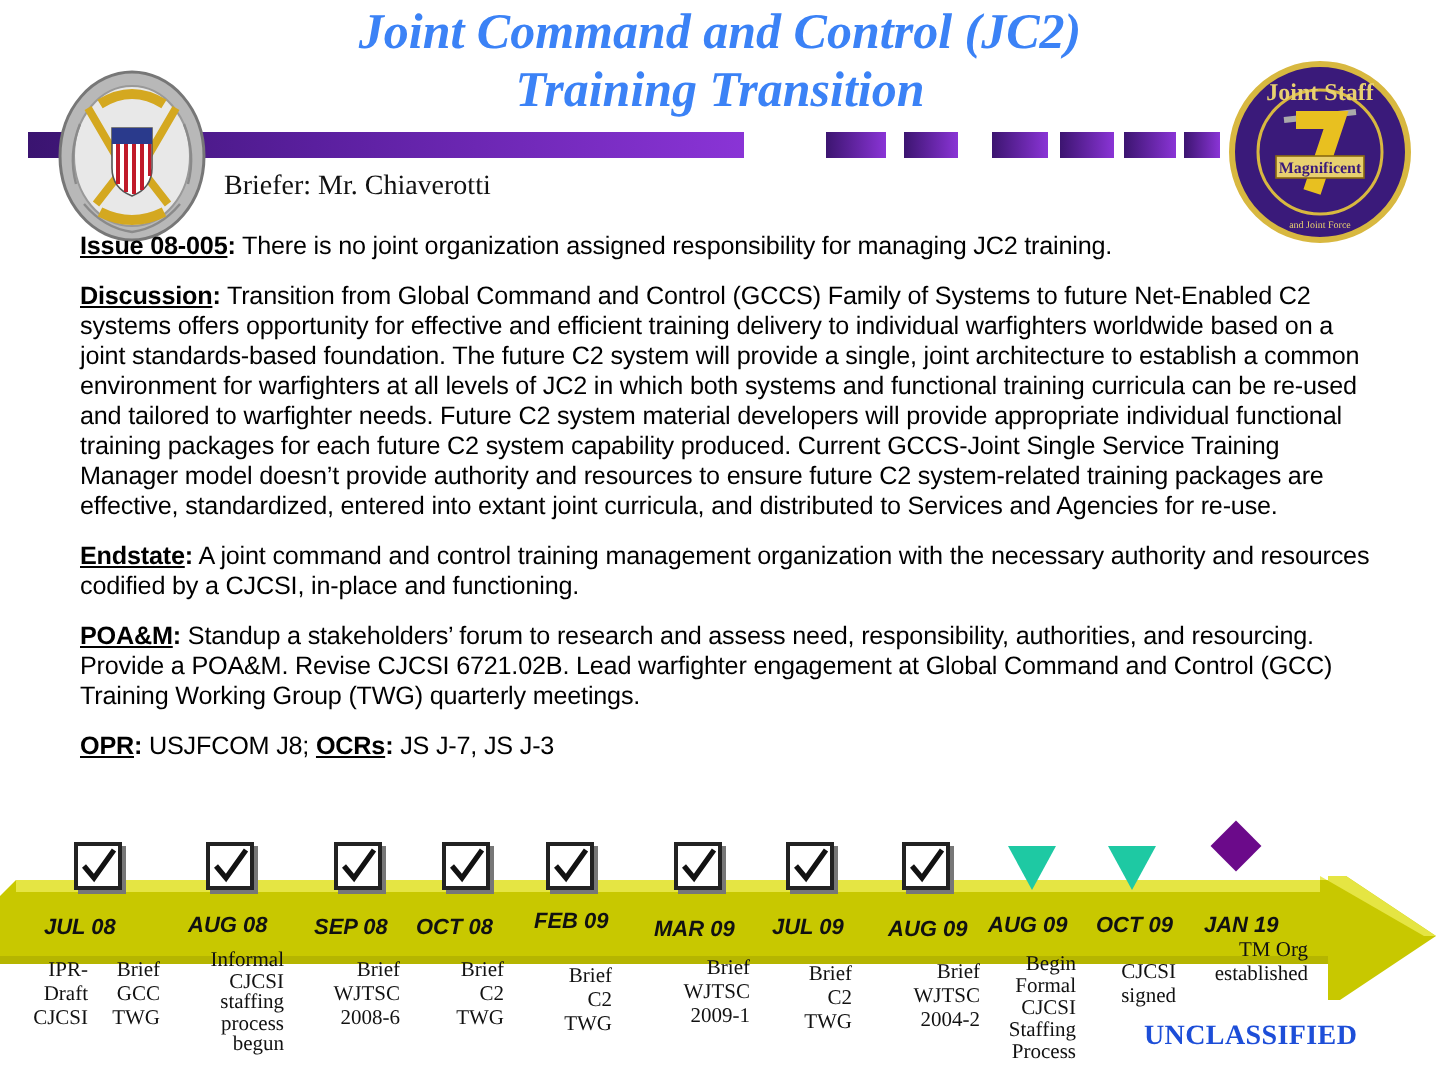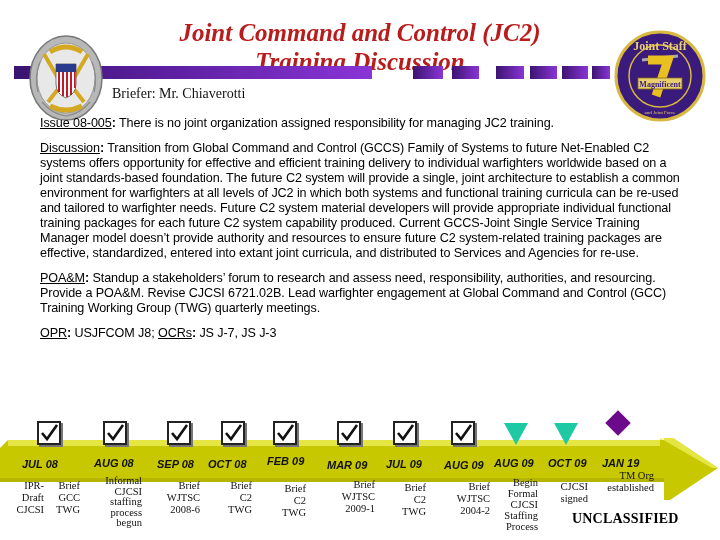"Joint Command and Control (JC2)" .title { color: #b91c1c -> #3b82f6; top: 18px -> 2px }
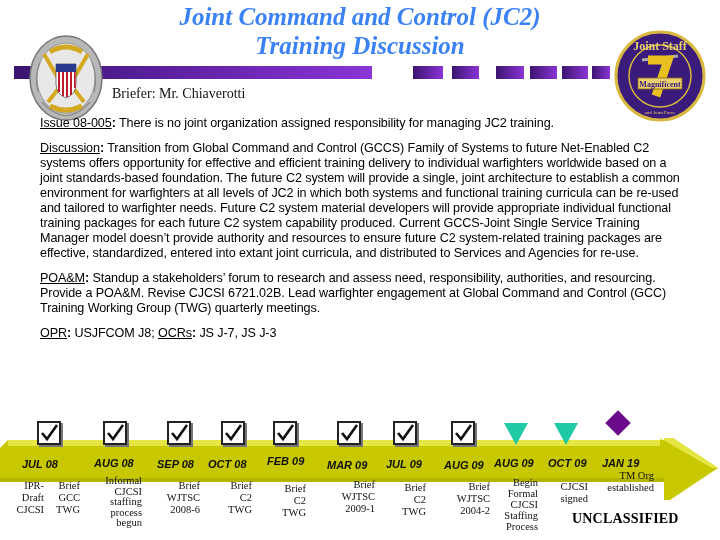"Training Discussion" div { text: Discussion -> Transition }
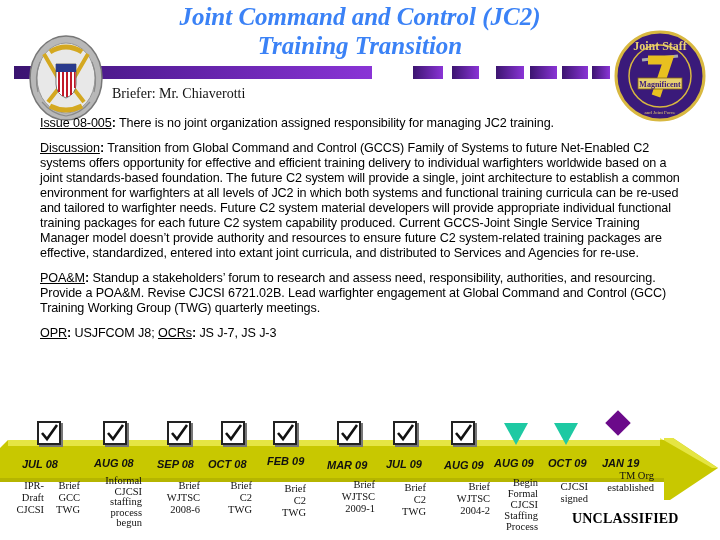"Issue 08-005" .lbl { font-weight: normal -> bold }
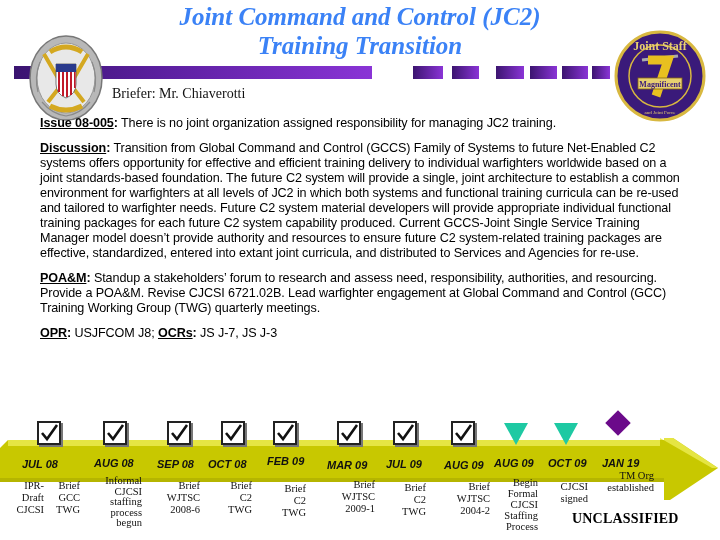"Endstate: A joint command and" p { html: none -> <p> <span>Endstate</span><span>:</span><span> A joint command and control training management organization with the necessary authority and resources codified by a CJCSI, in-place and functioning.</span> </p> }
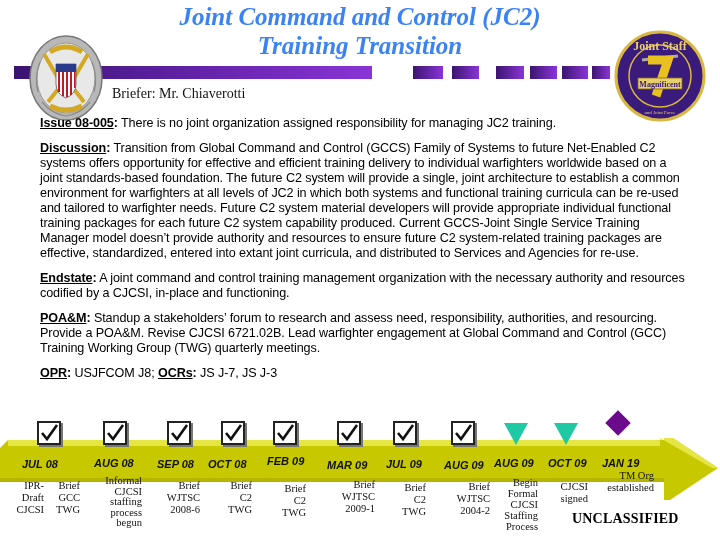"UNCLASSIFIED" .classification { color: #000000 -> #1d4ed8 }
